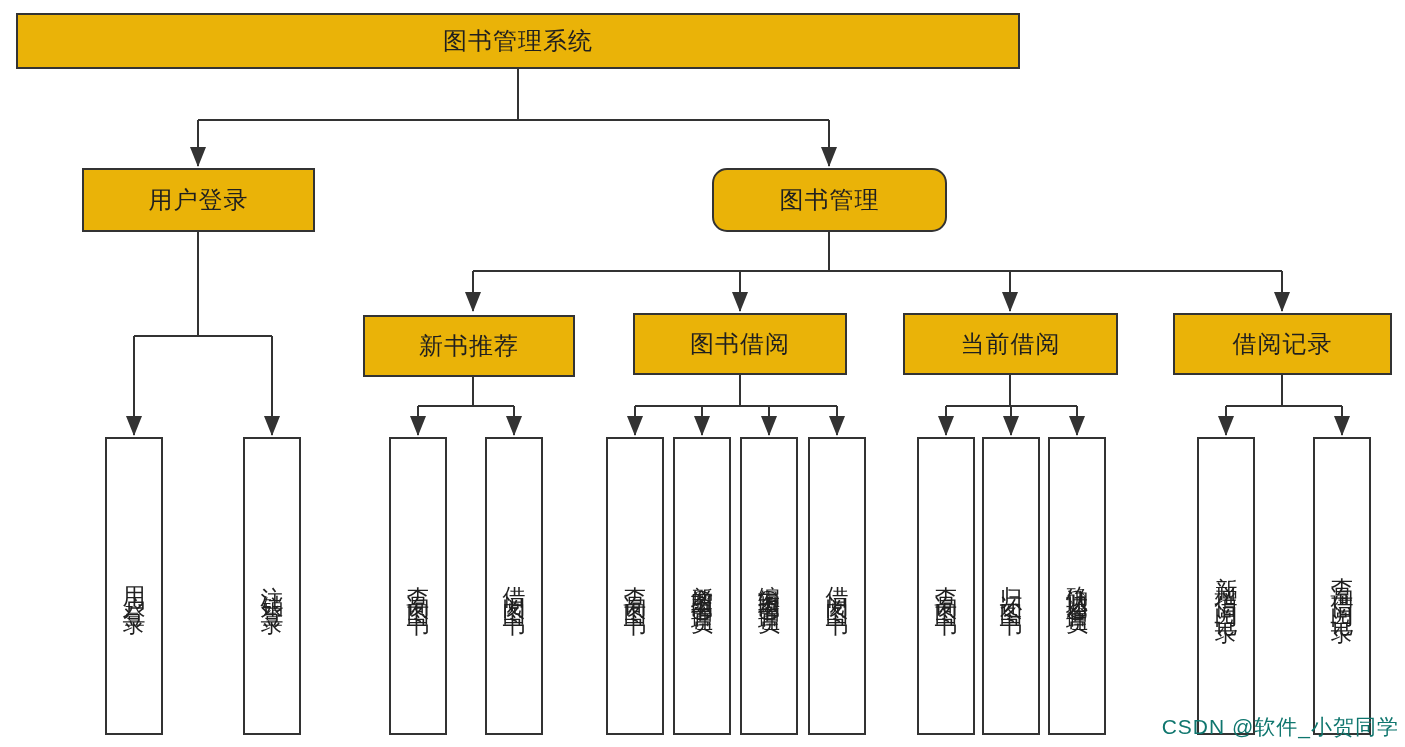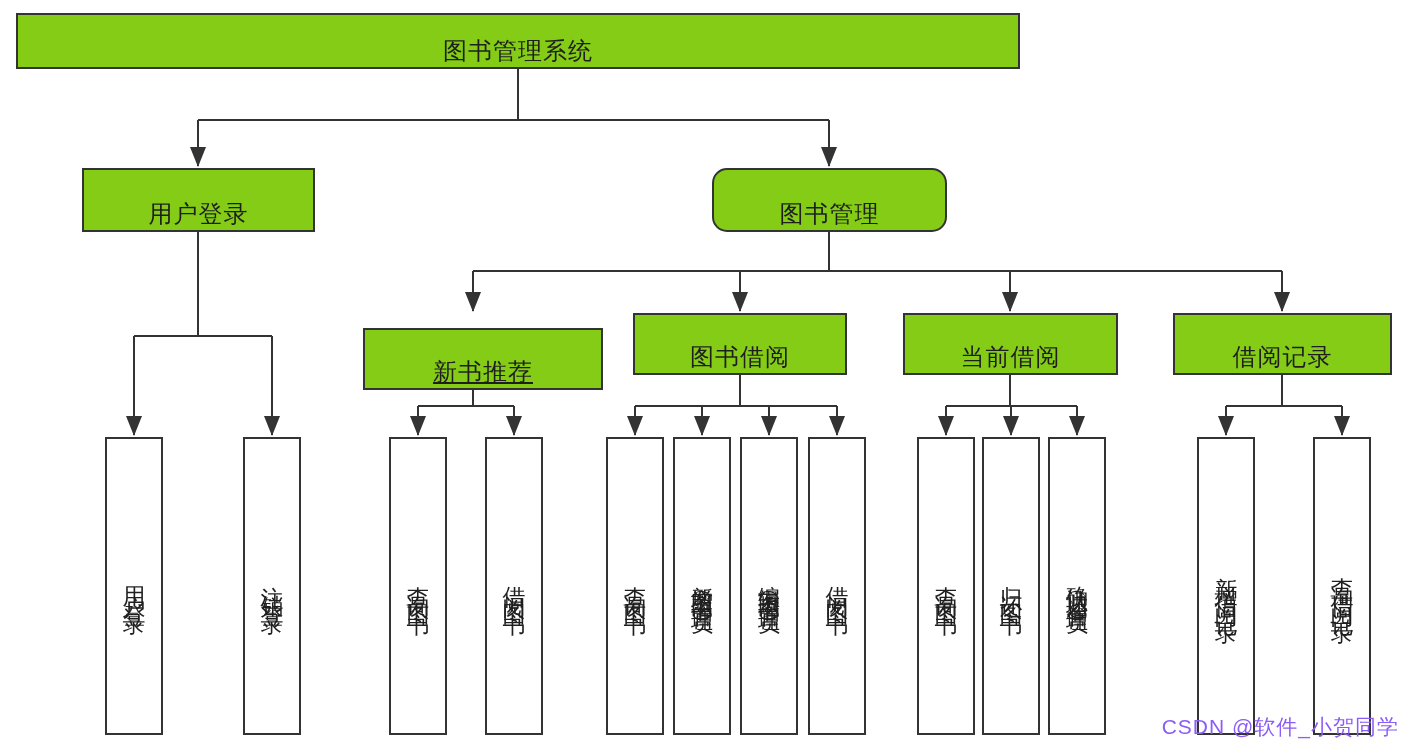"图书管理系统" .node { align-items: flex-end -> center; background: #84cc16 -> #eab308 }
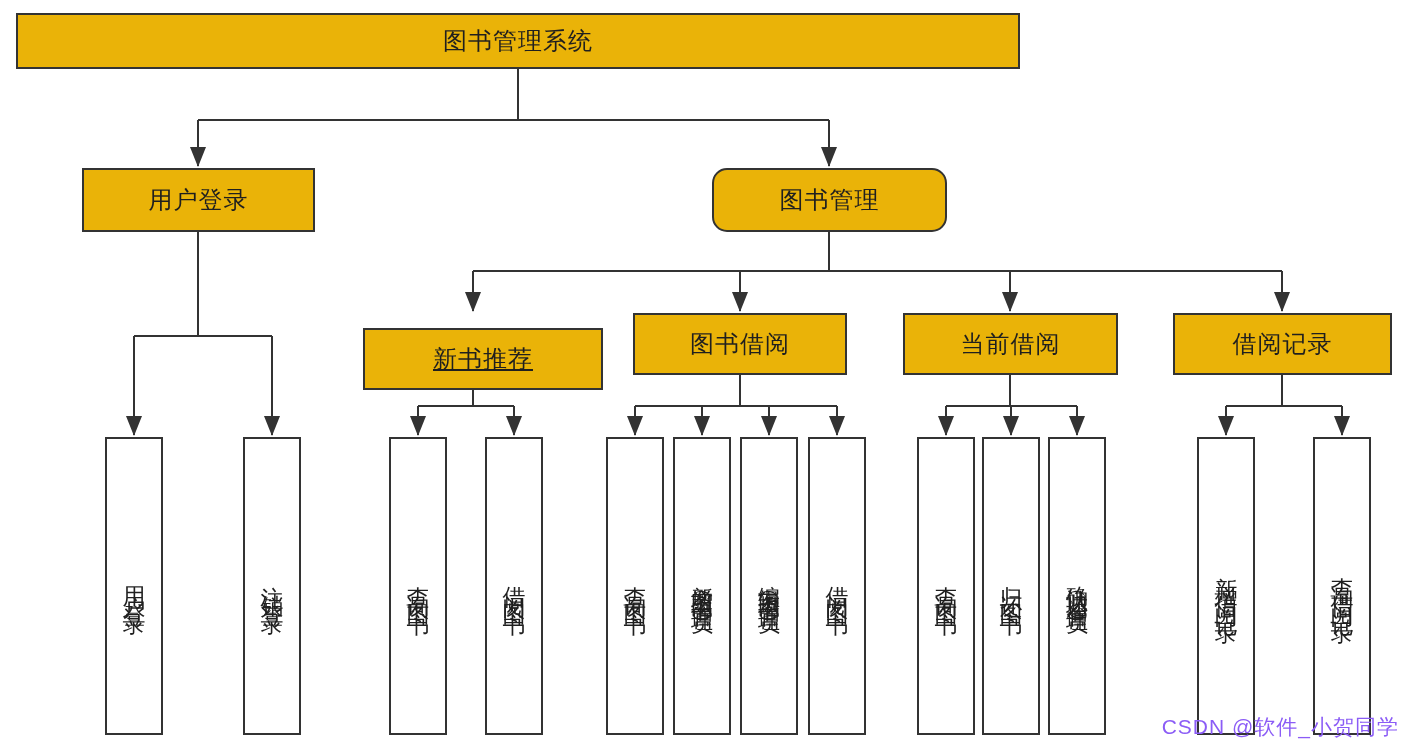"新书推荐" div.node { text-decoration: underline -> none; top: 328px -> 315px; width: 240px -> 212px }
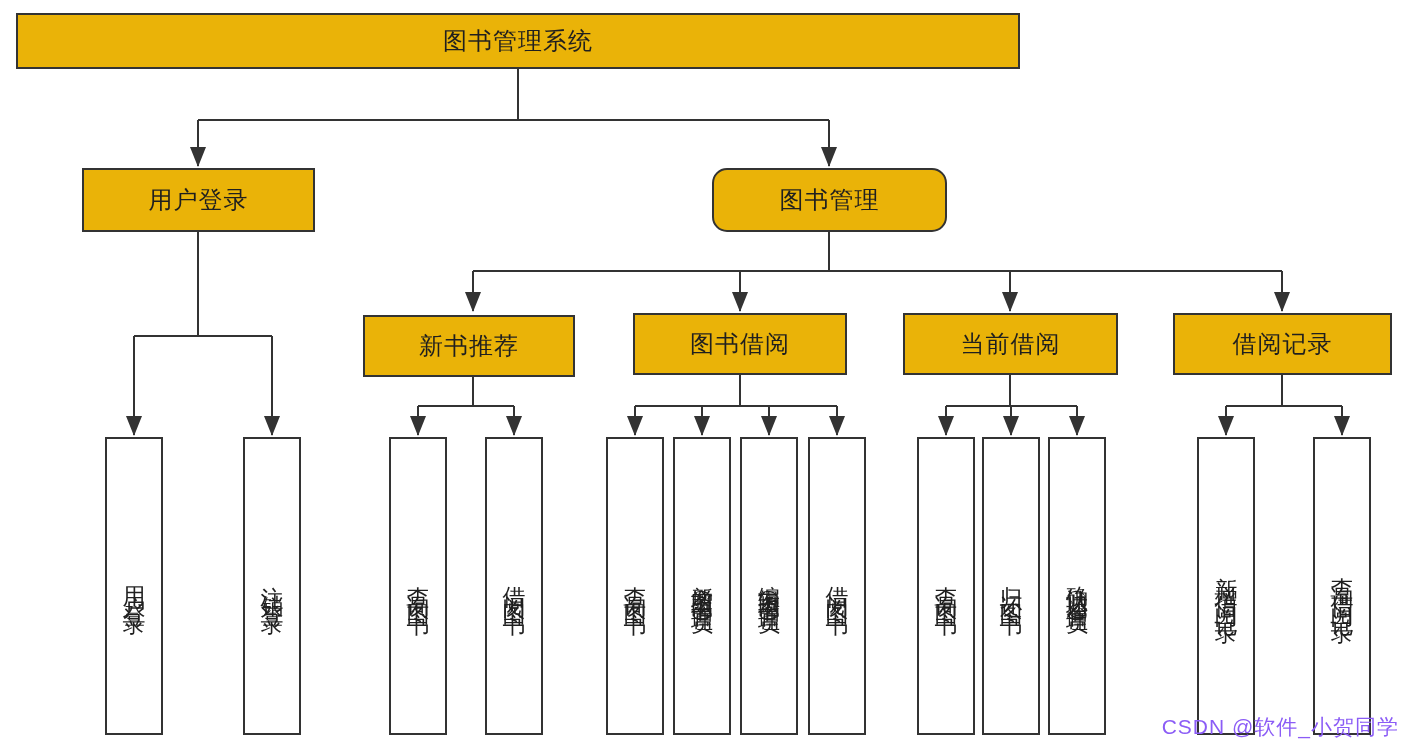"CSDN @软件_小贺同学" .watermark { color: #8b5cf6 -> #0f766e }
